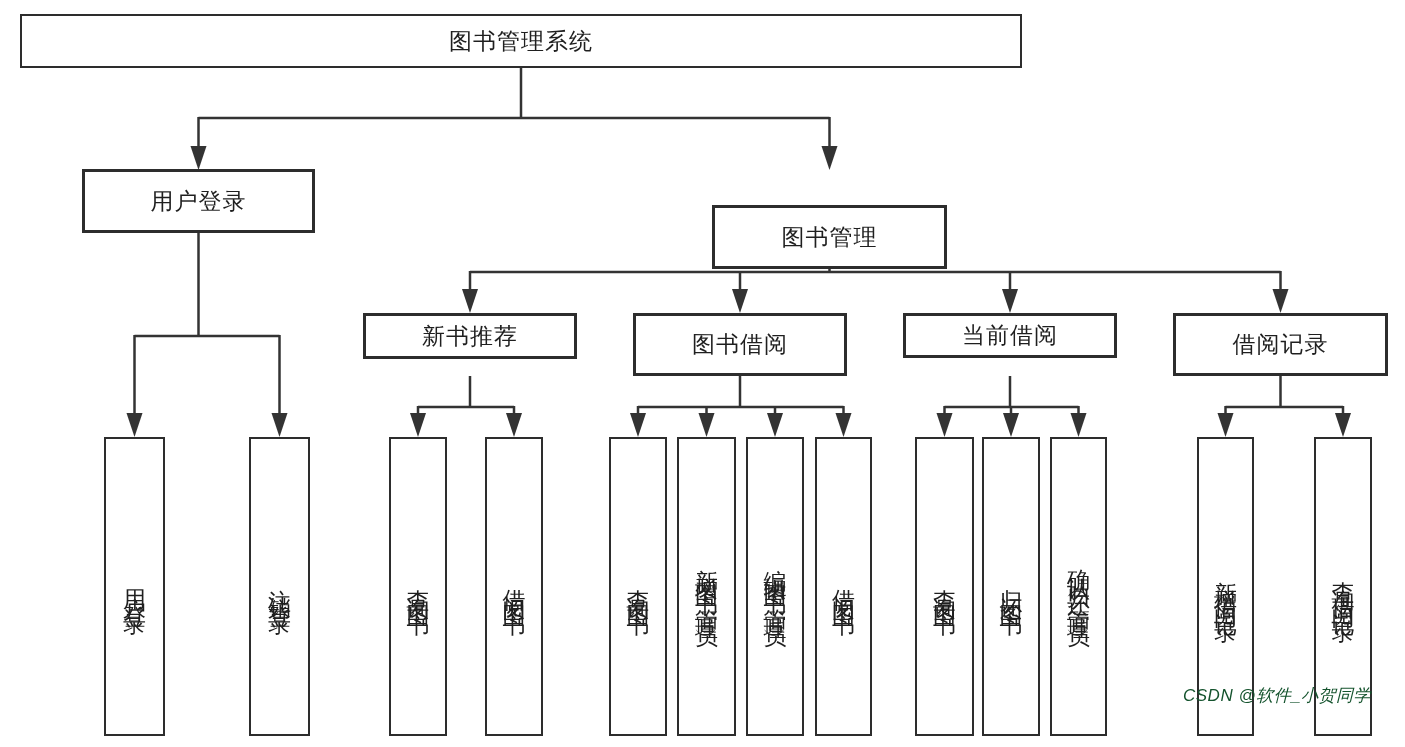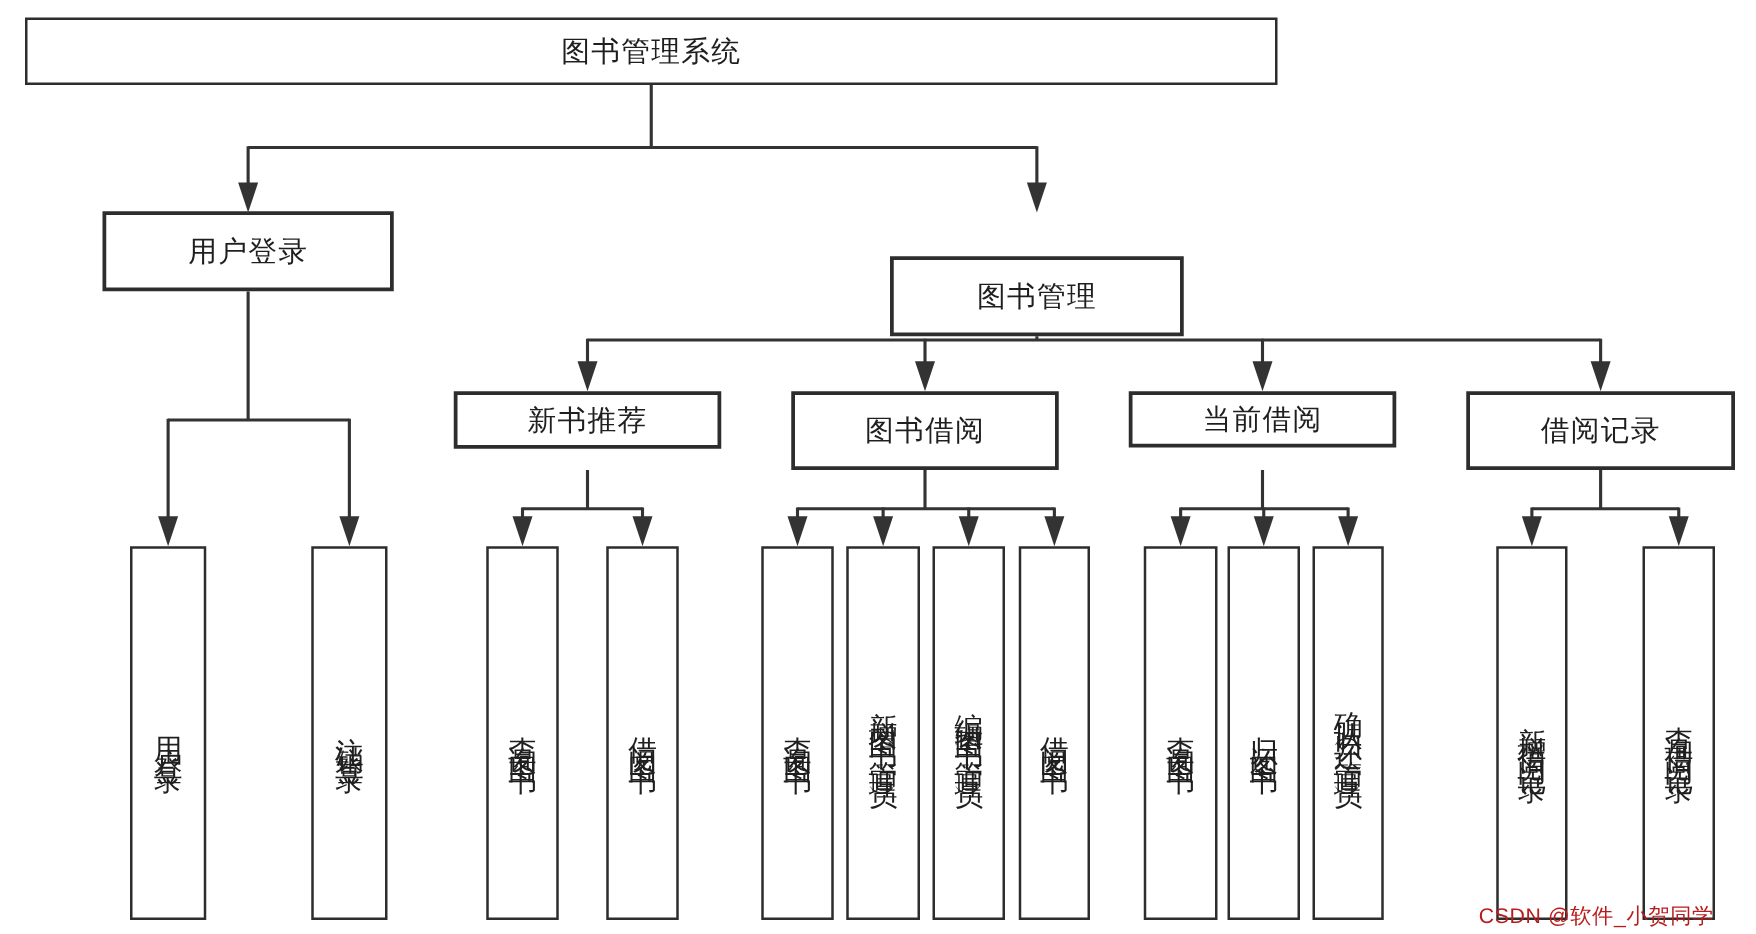"CSDN @软件_小贺同学" .watermark { color: #b91c1c -> #14532d; font-style: none -> italic; top: 721px -> 684px }
